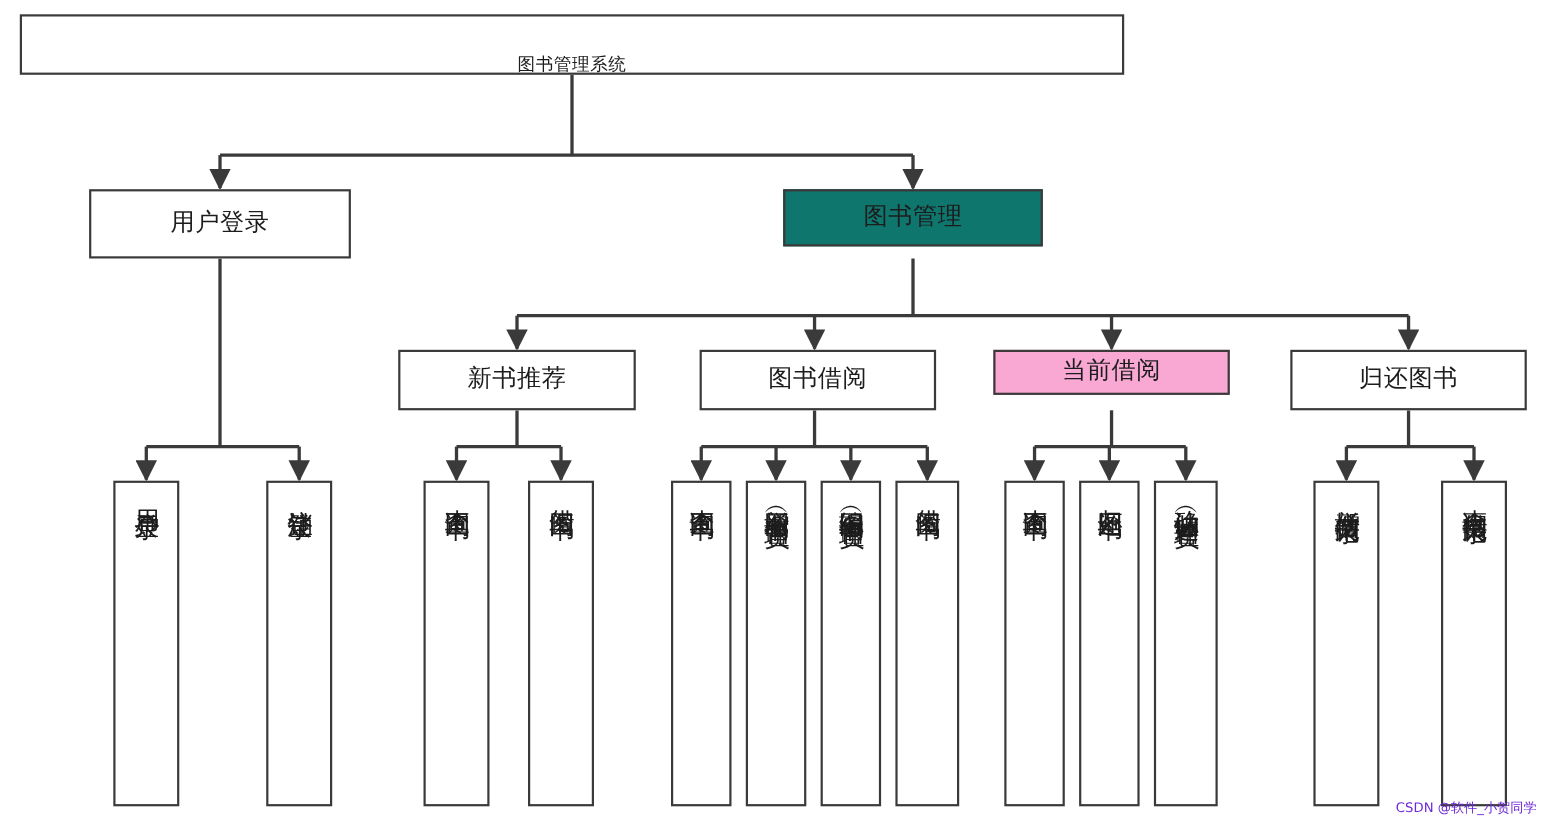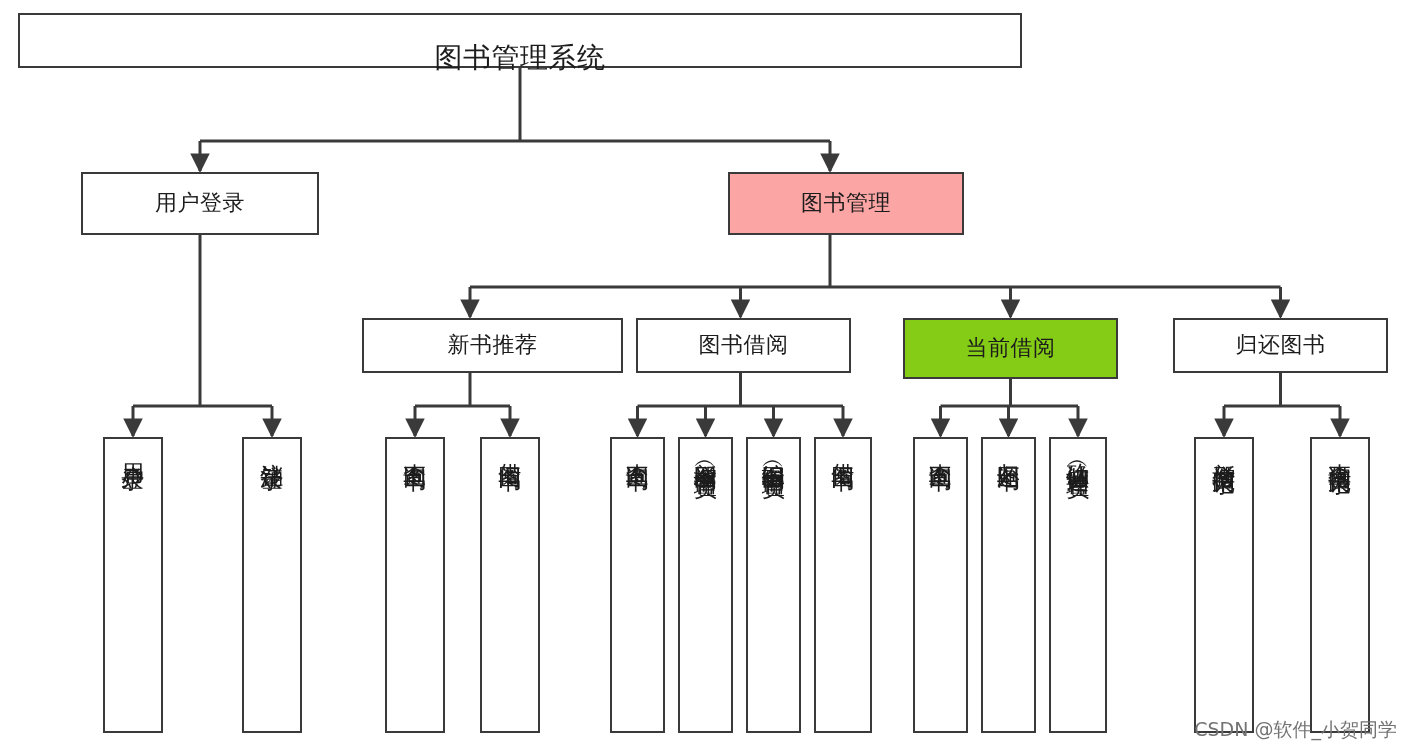"图书管理系统" .node.root .node-label { font-size: 28px -> 16px }
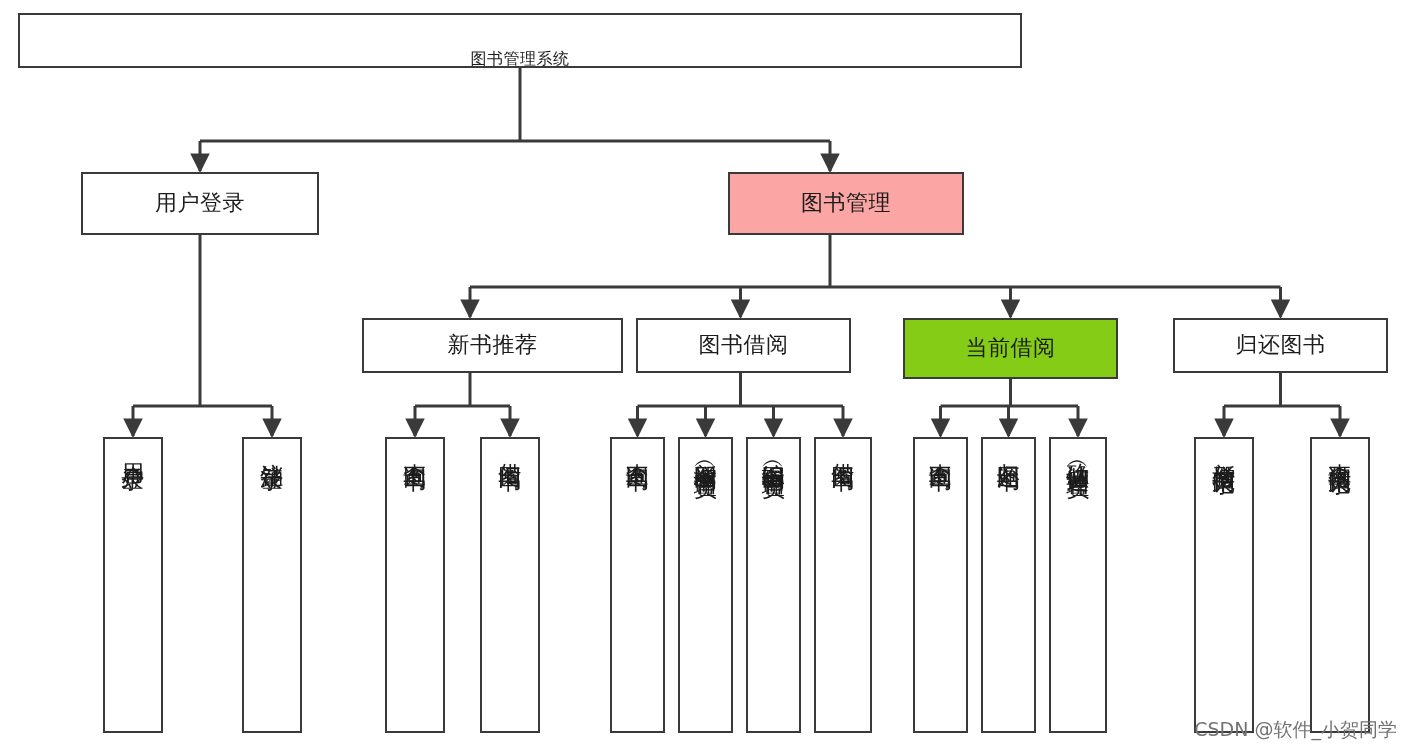"图书管理" div.node { background: #fca5a5 -> #0f766e; height: 63px -> 52px; margin-left: 16px -> none }
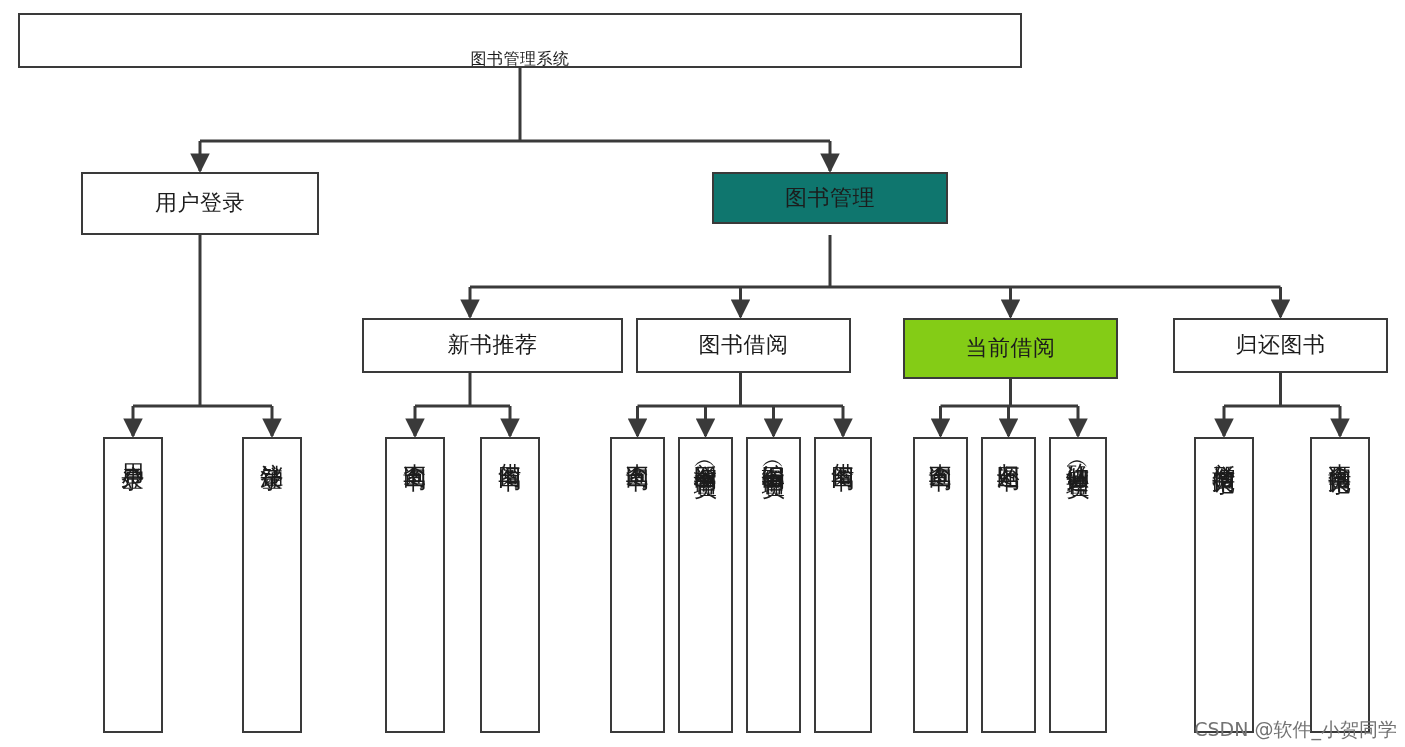"新书推荐" div.node { width: 261px -> 216px }
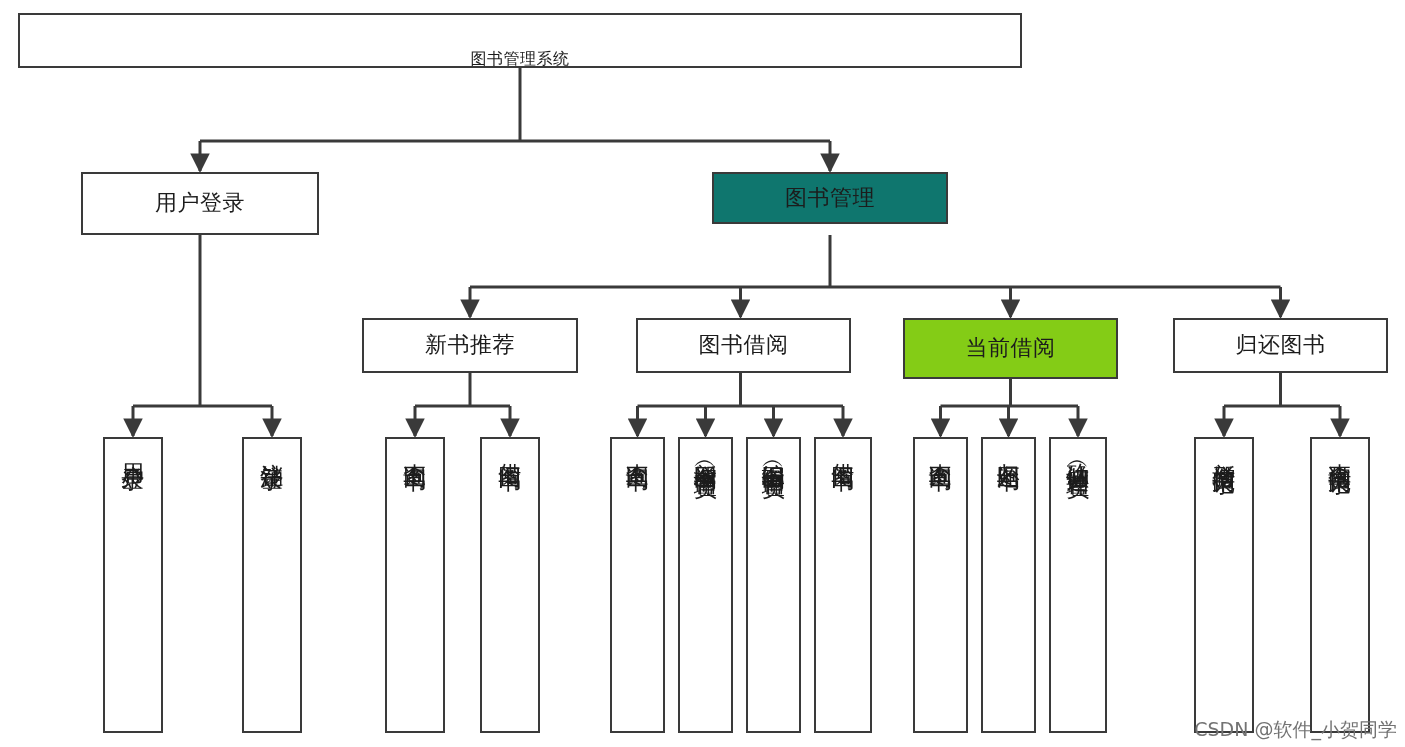"当前借阅" div.node { background: #84cc16 -> #f9a8d4; height: 61px -> 41px }
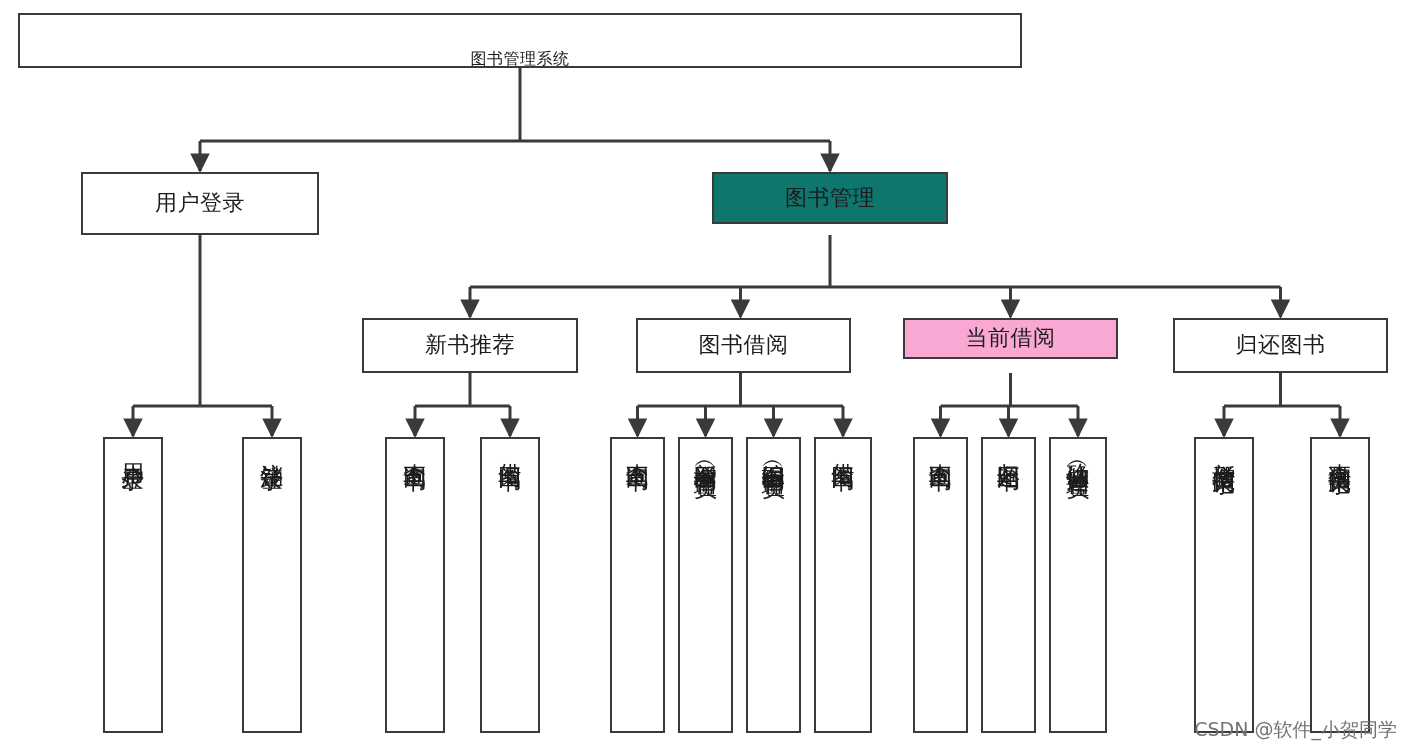"CSDN @软件_小贺同学" #watermark { color: #737373 -> #6d28d9; font-size: 19px -> 12px }
